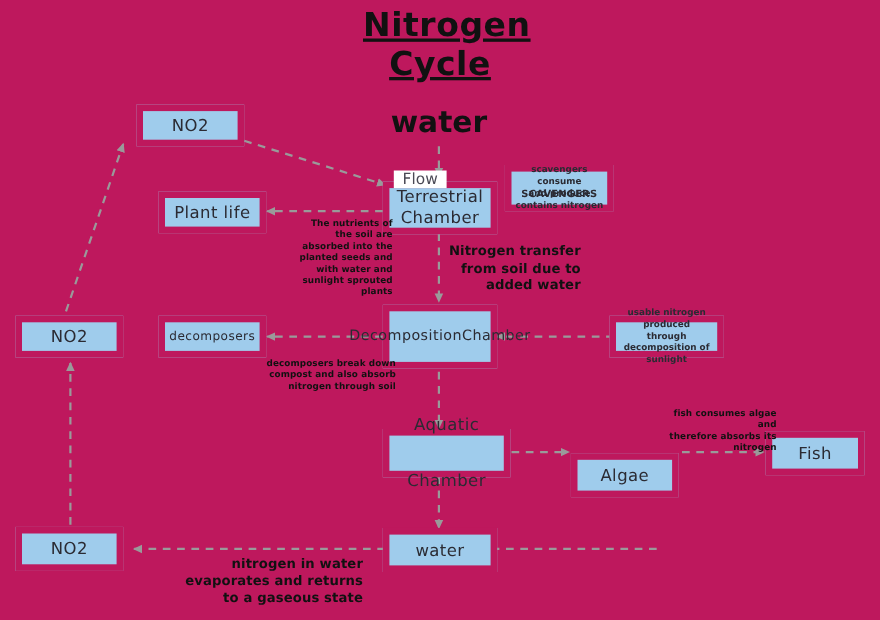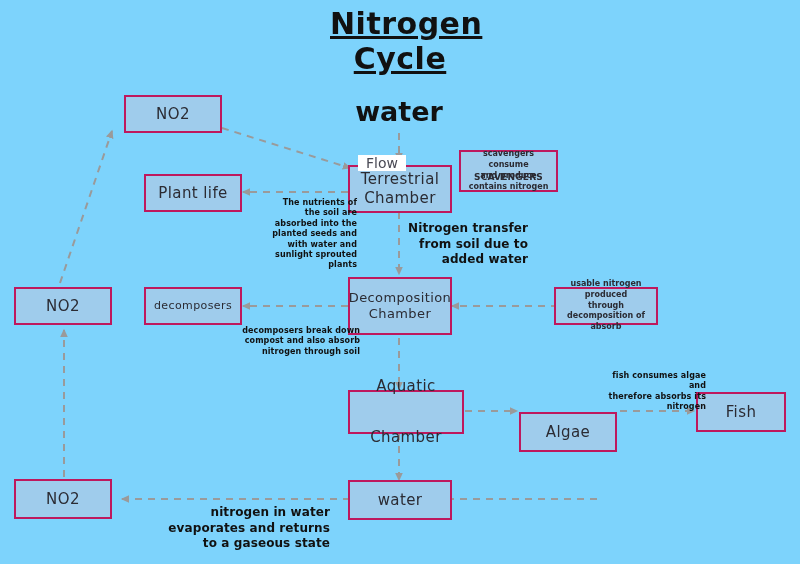"Nitrogen" #canvas { background: #7dd3fc -> #be185d }
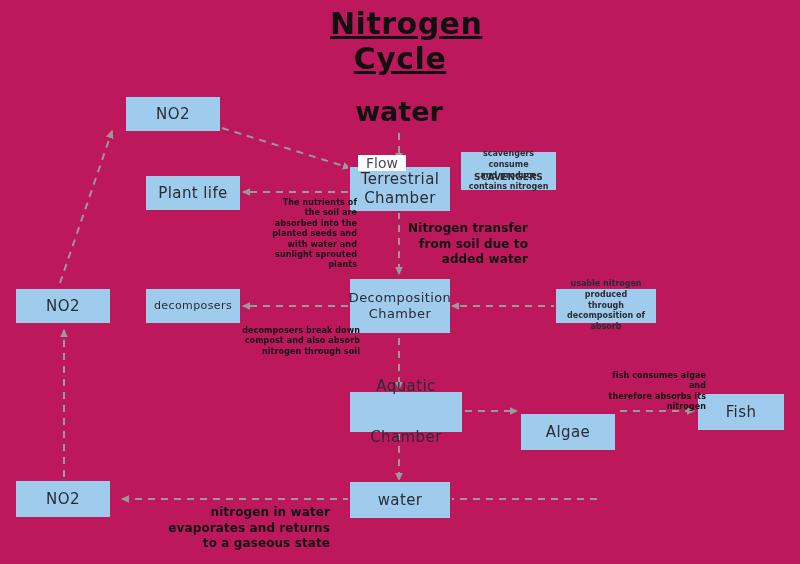"NO2" .node { border: 2px solid #be185d -> 6px solid #be185d }
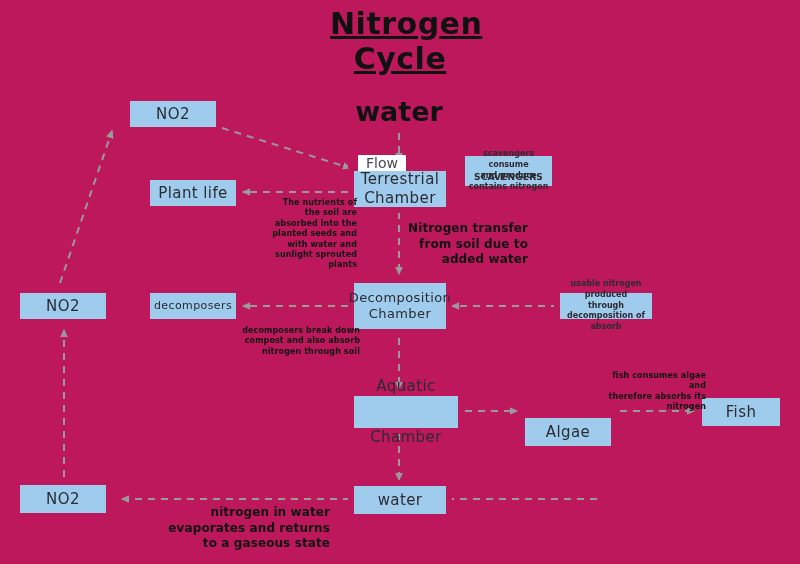"Decomposition" div.node { flex-direction: column -> row }
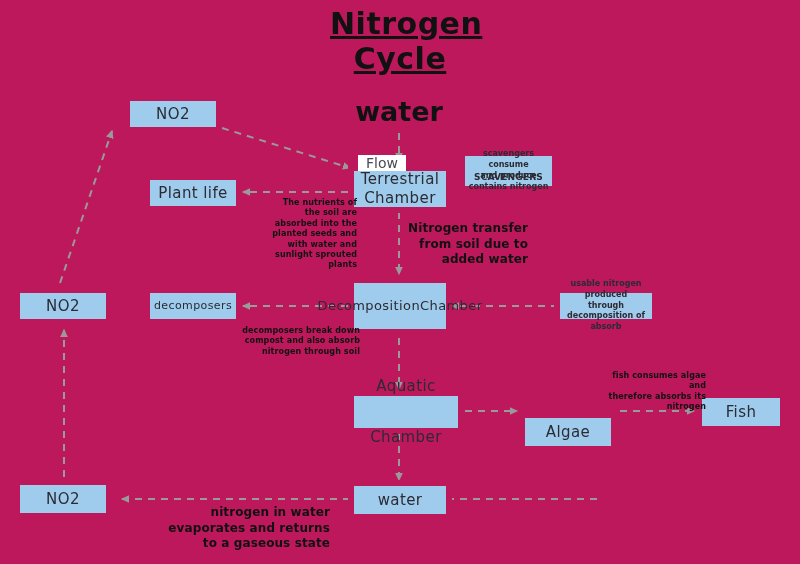"absorb" span { text: absorb -> sunlight }
